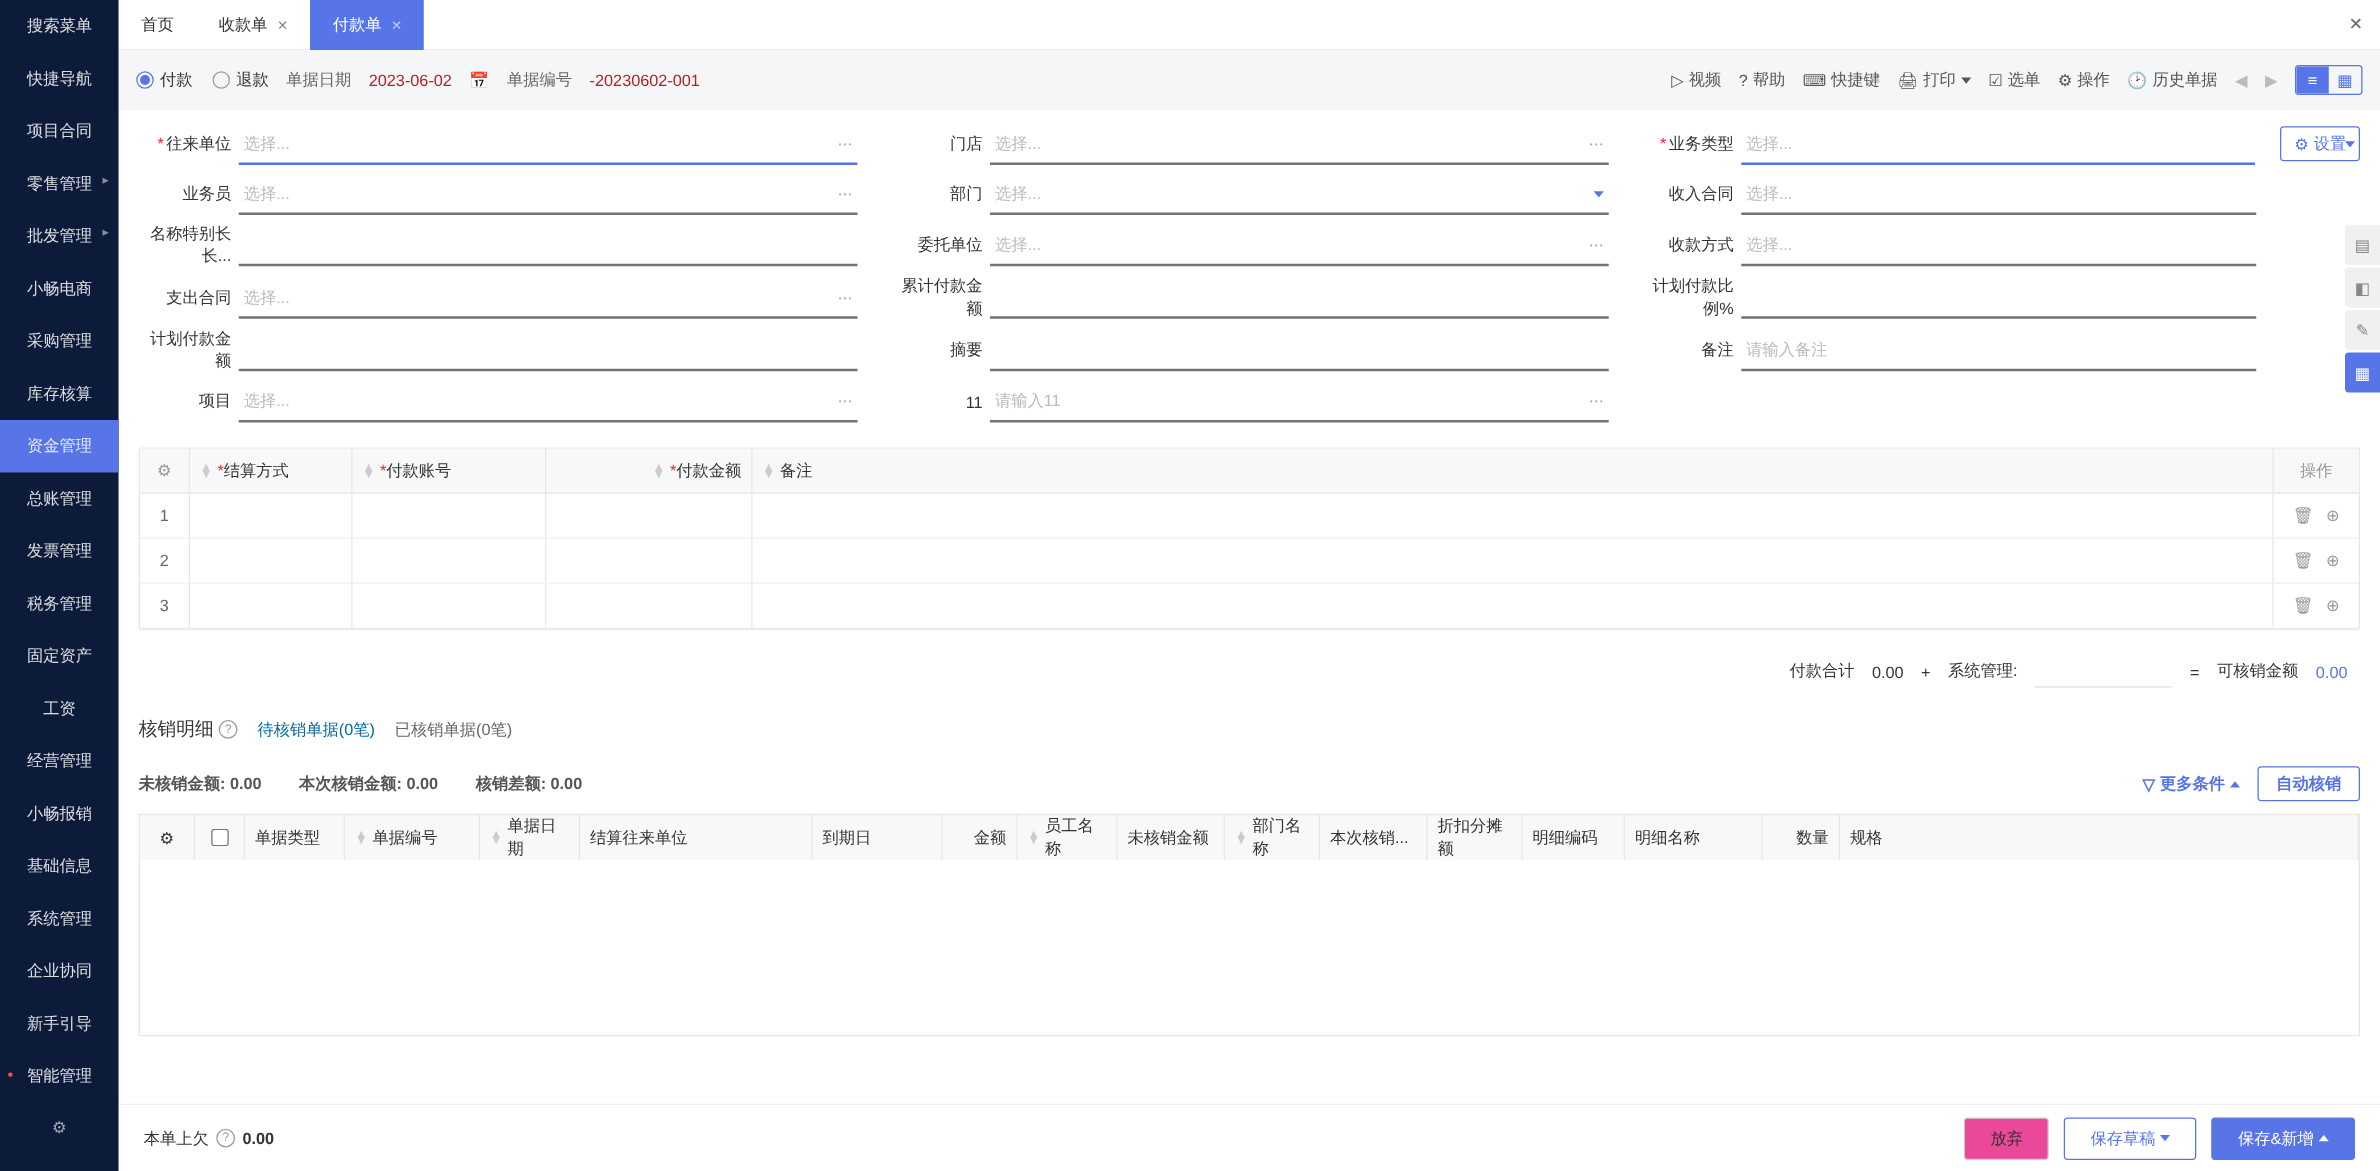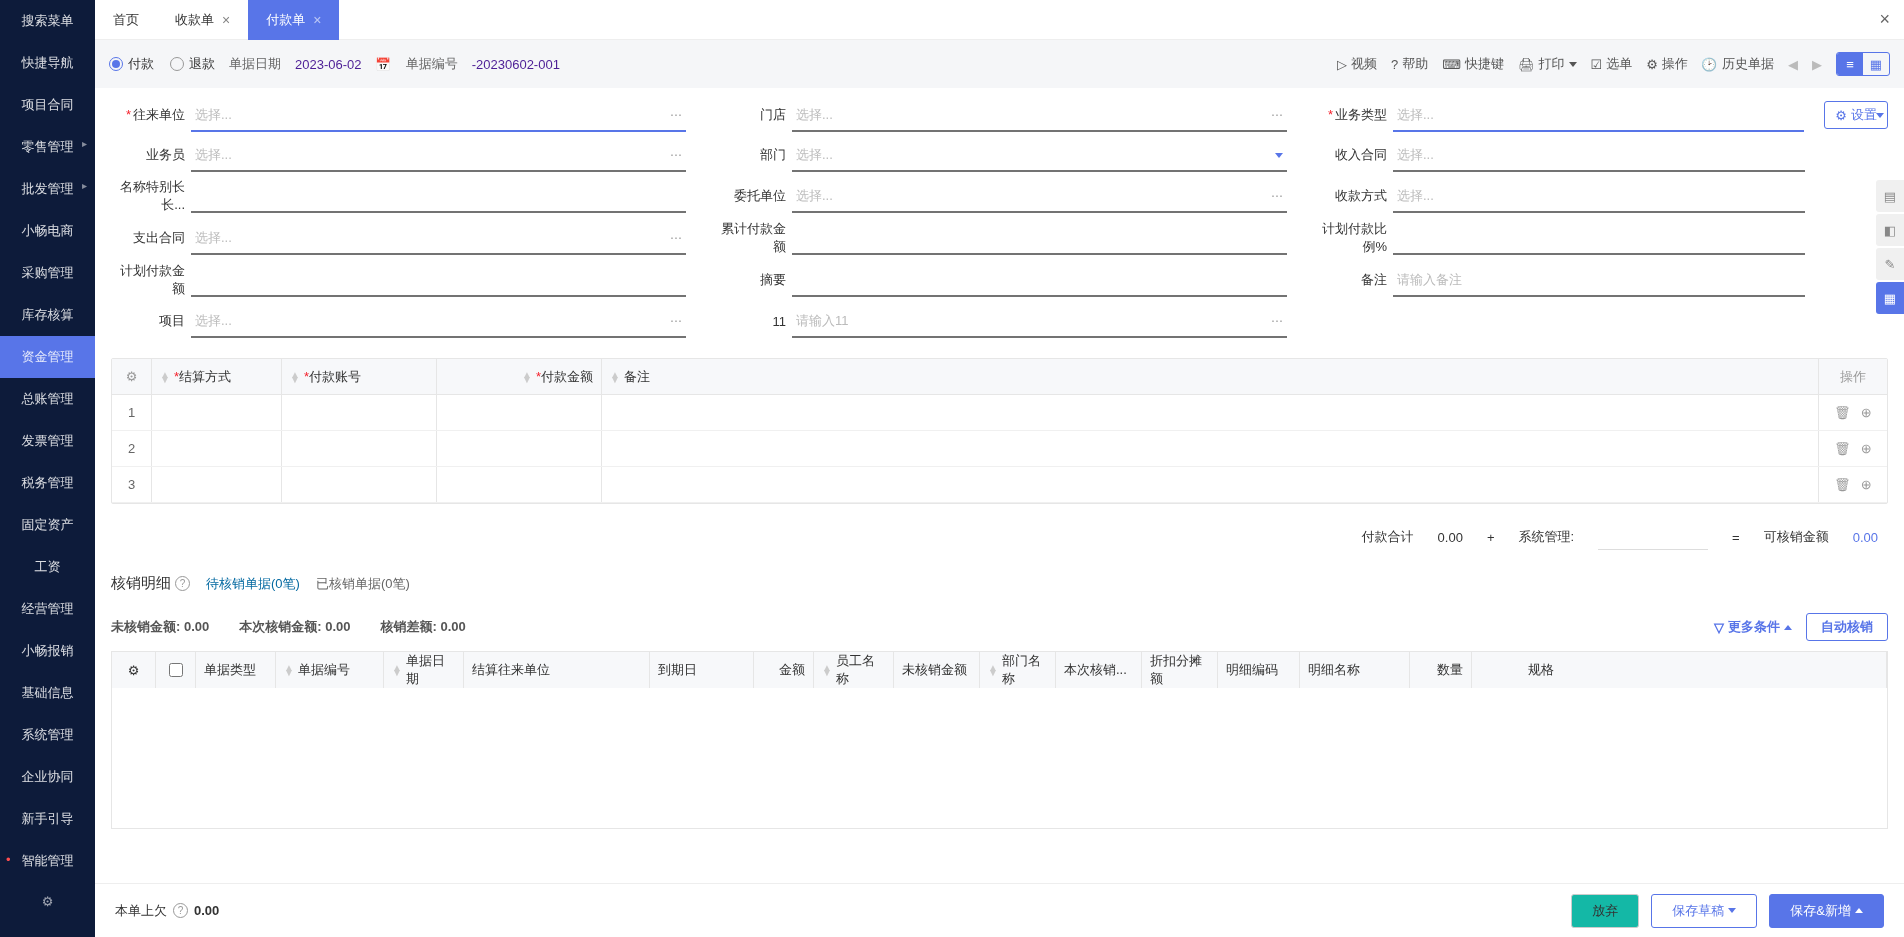"2023-06-02" .tb-date { color: #4c1d95 -> #b91c1c }
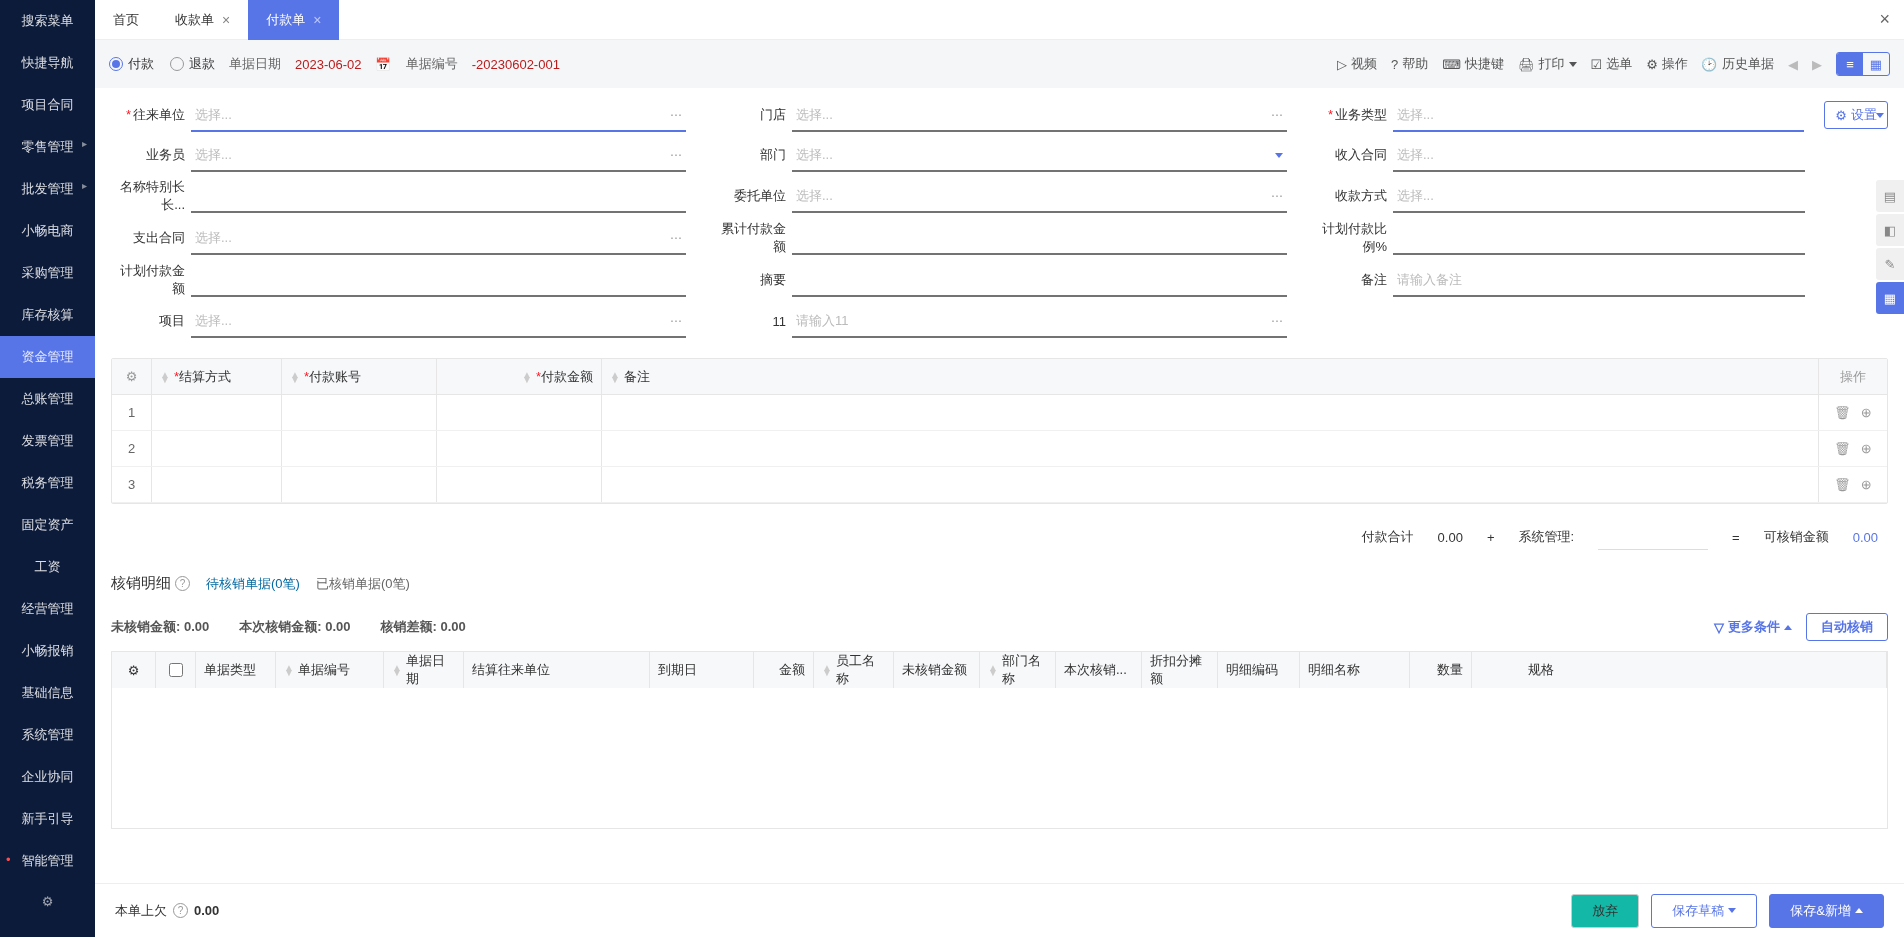"付款合计" .summary-line { gap: 24px -> 14px }
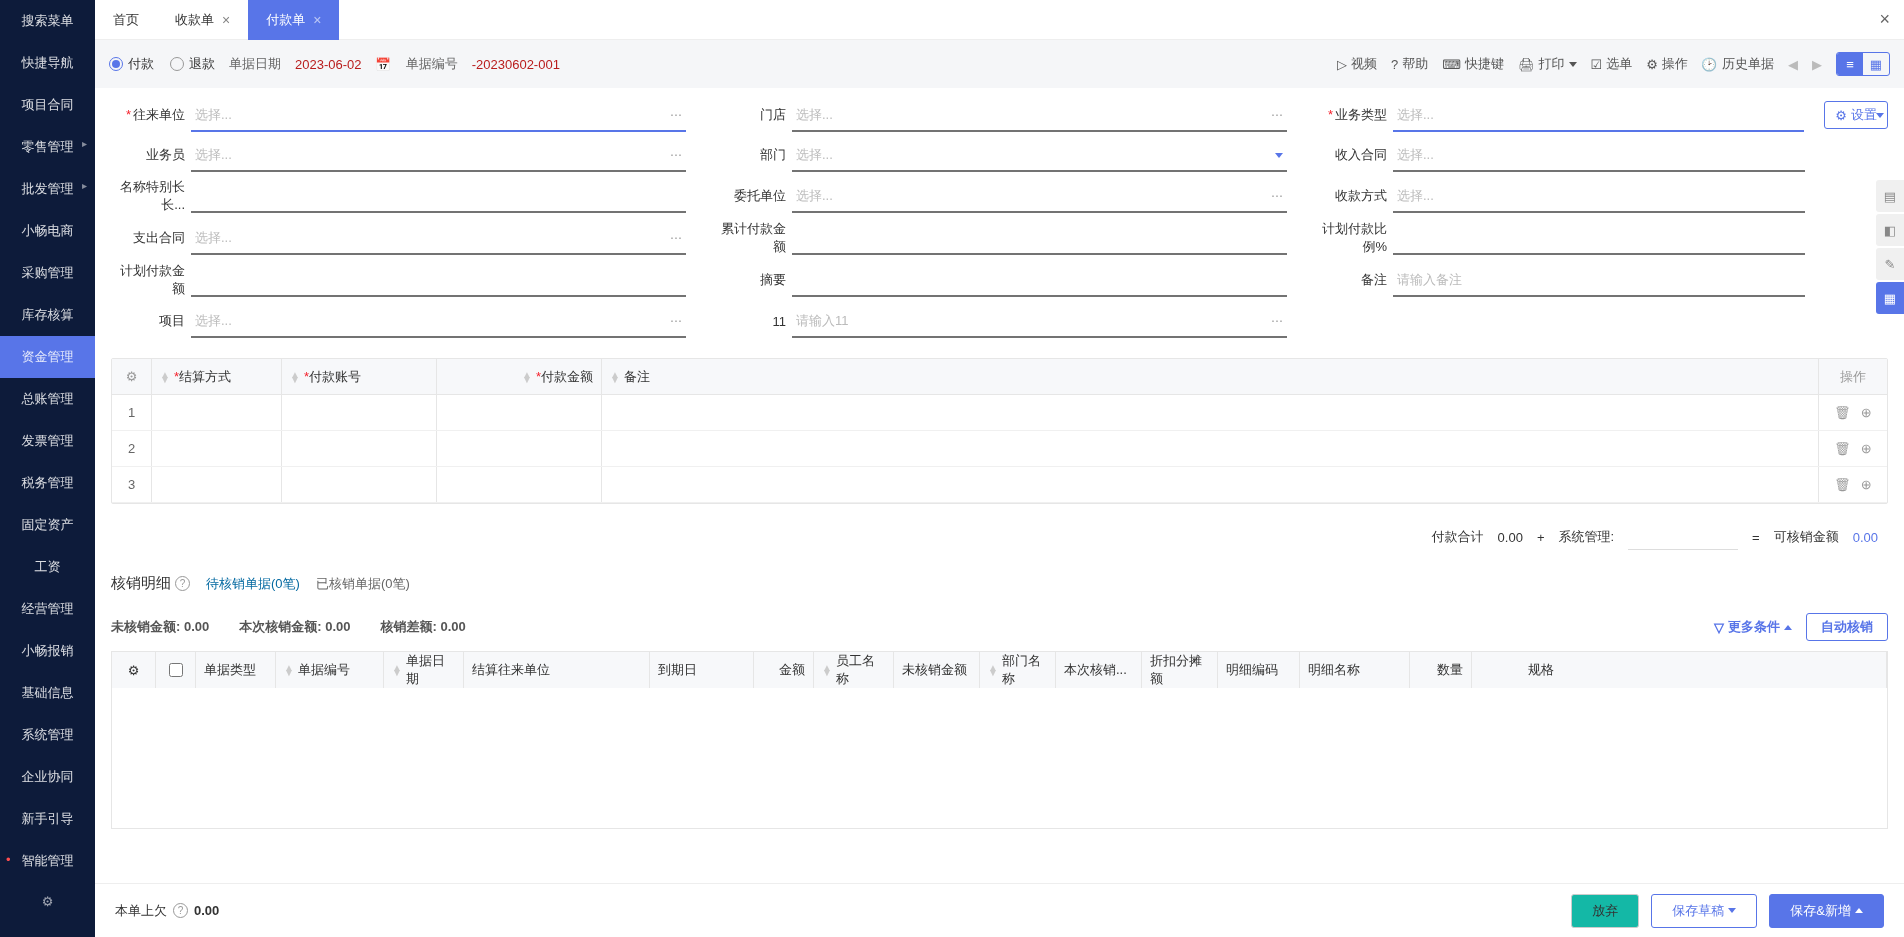"规格" .hxc-spec { margin-left: 48px -> none }
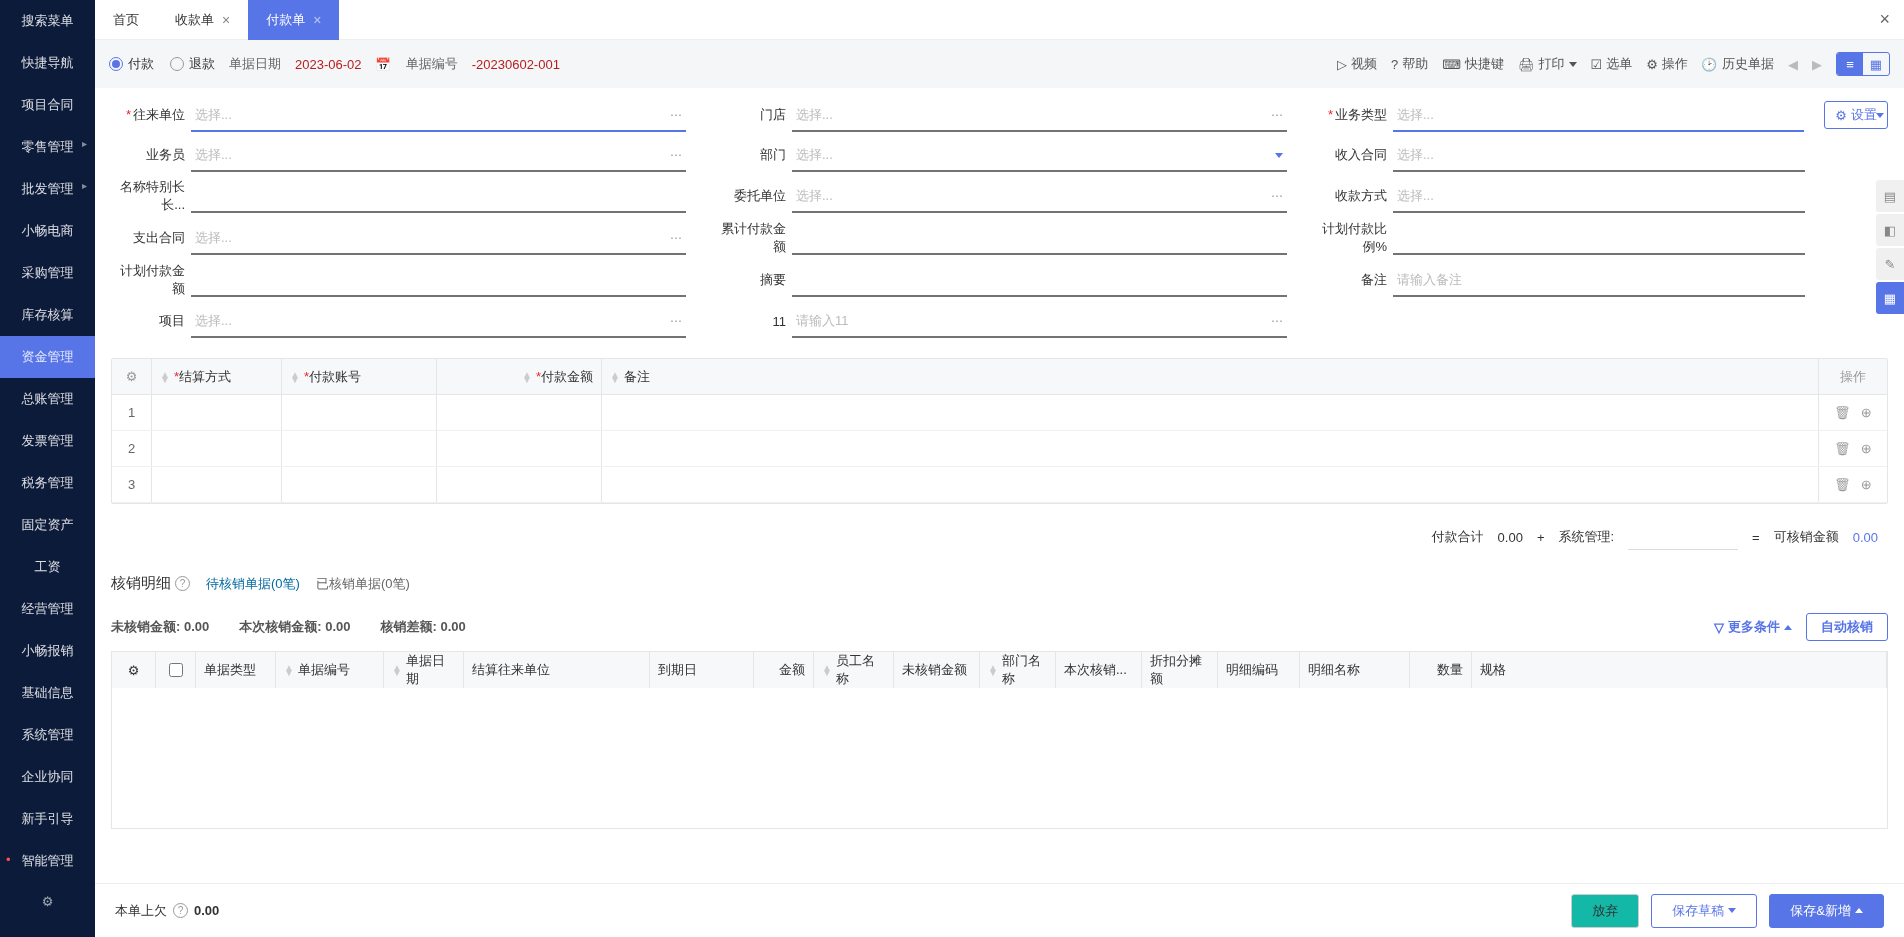"放弃" .btn-default { background: #14b8a6 -> #ec4899 }
